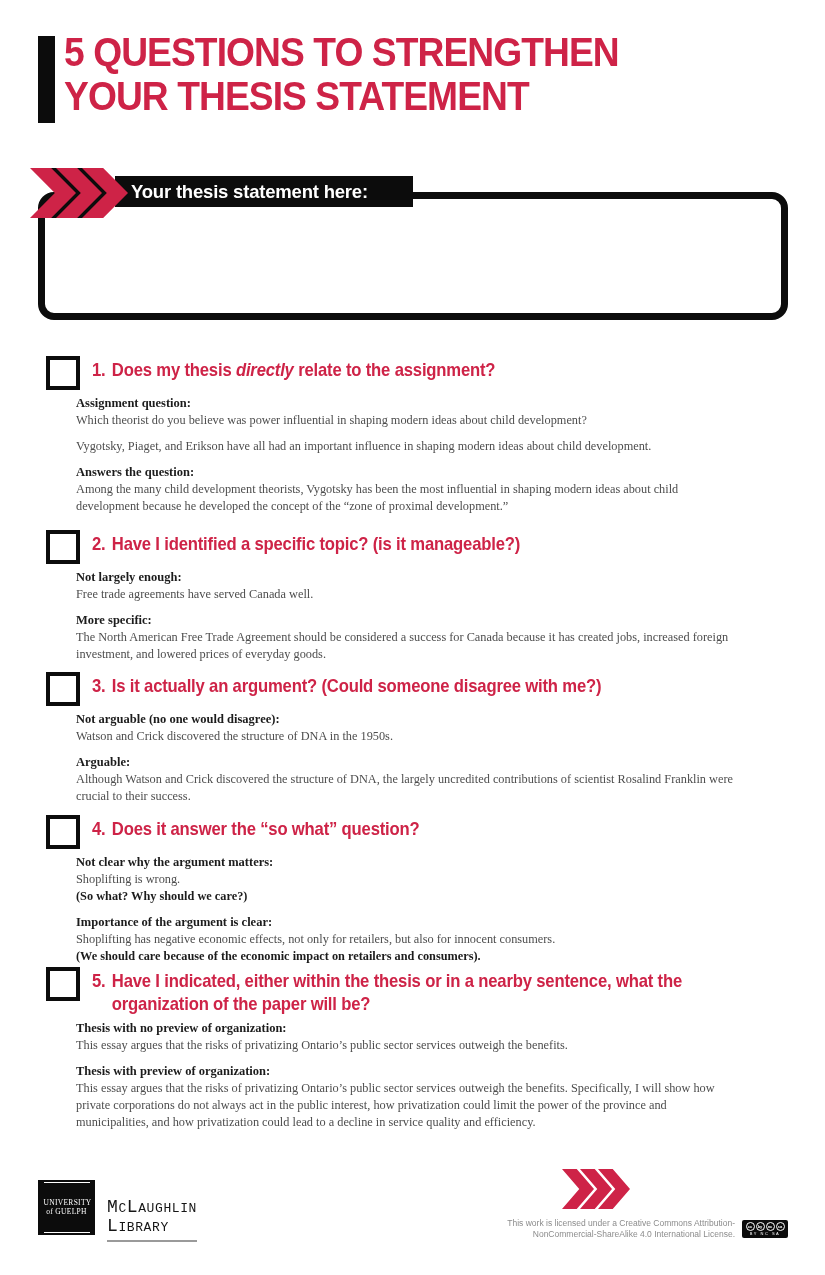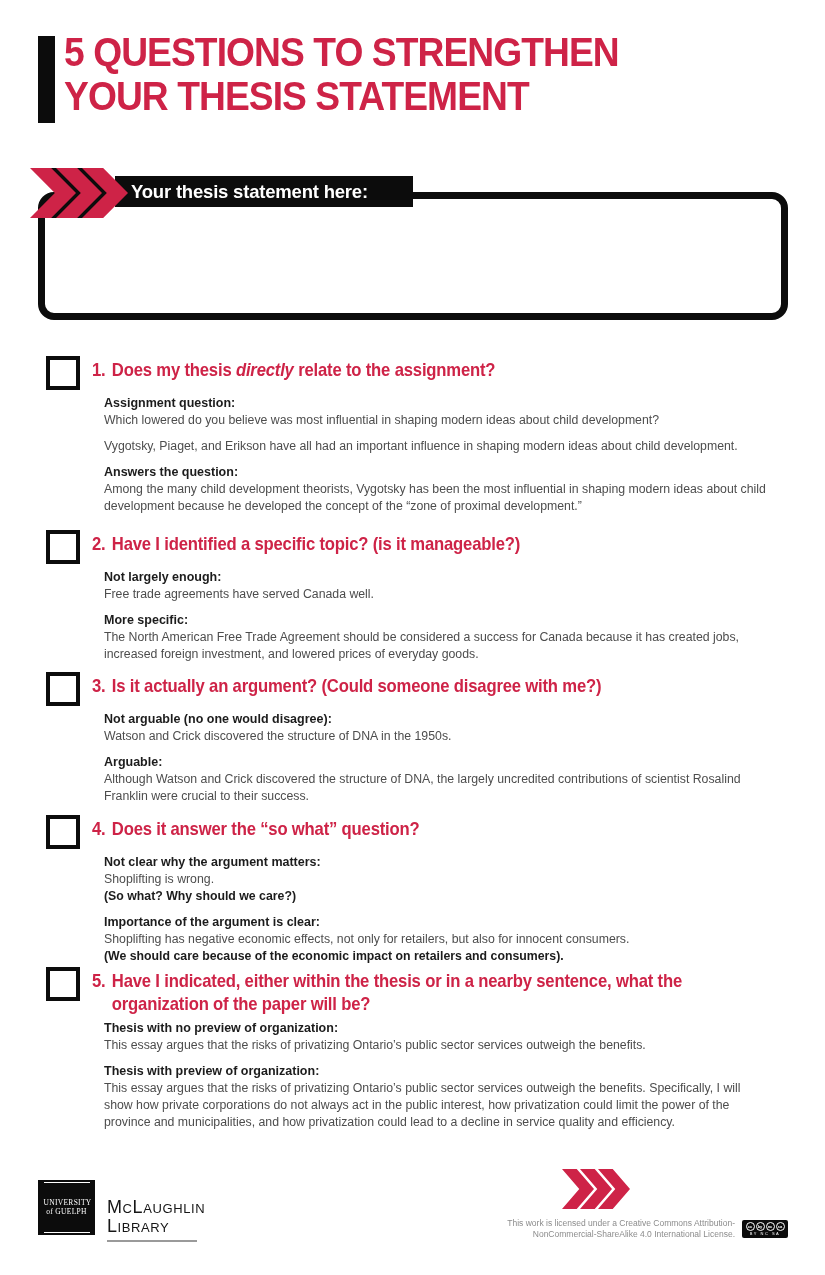"Assignment question:" .q-body { font-family: none -> Liberation Serif, serif; margin-left: 58px -> 30px }
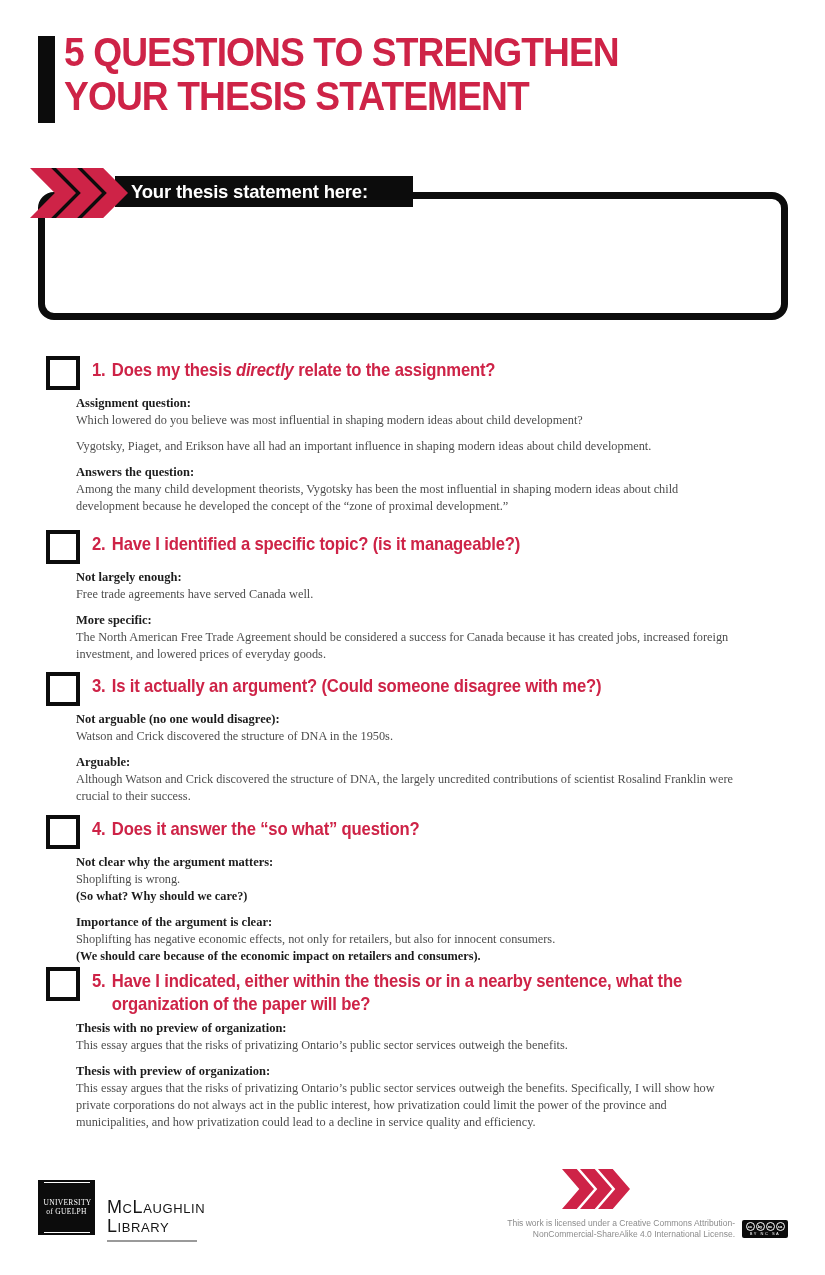"Which lowered do you believe" div.block-text { text: lowered do you believe was most -> theorist do you believe was power }
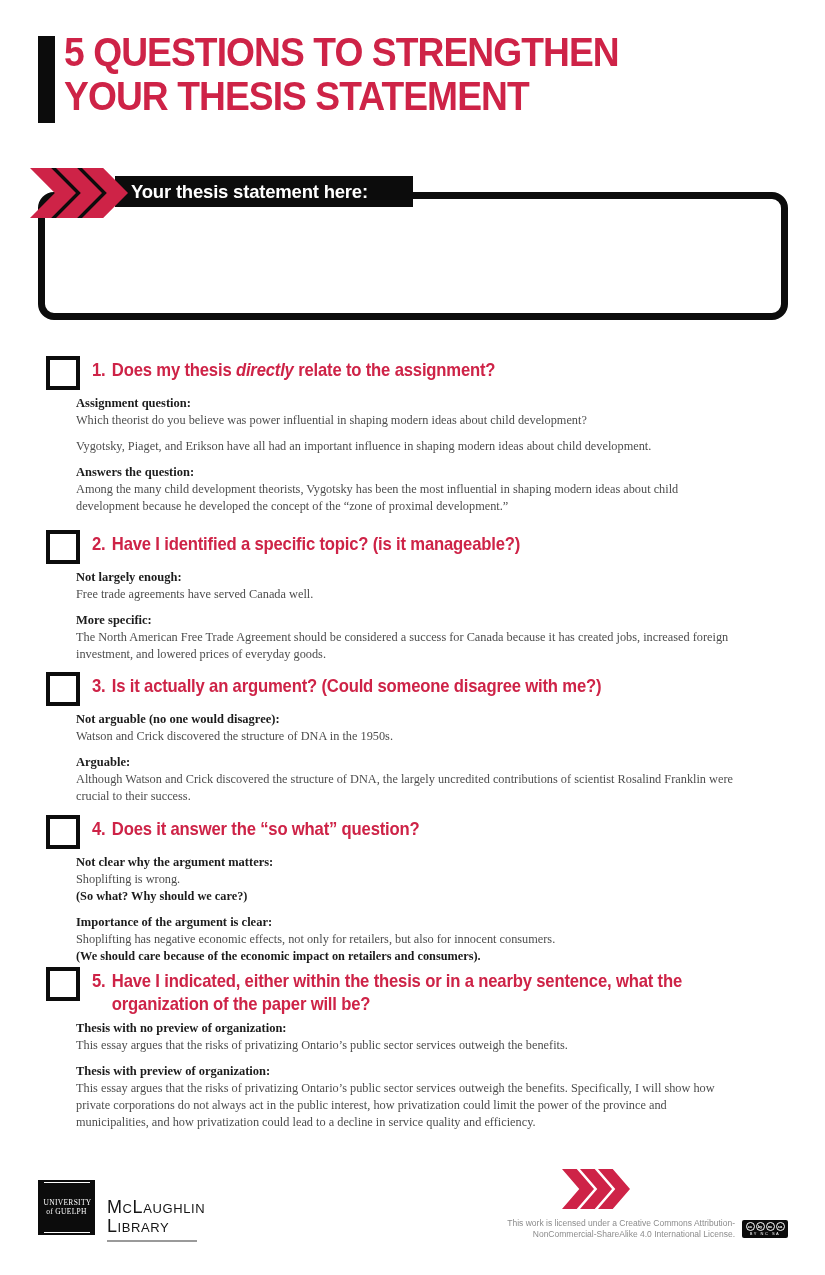"McLaughlin" .library-mark { font-family: Liberation Sans, sans-serif -> Liberation Mono, monospace }
